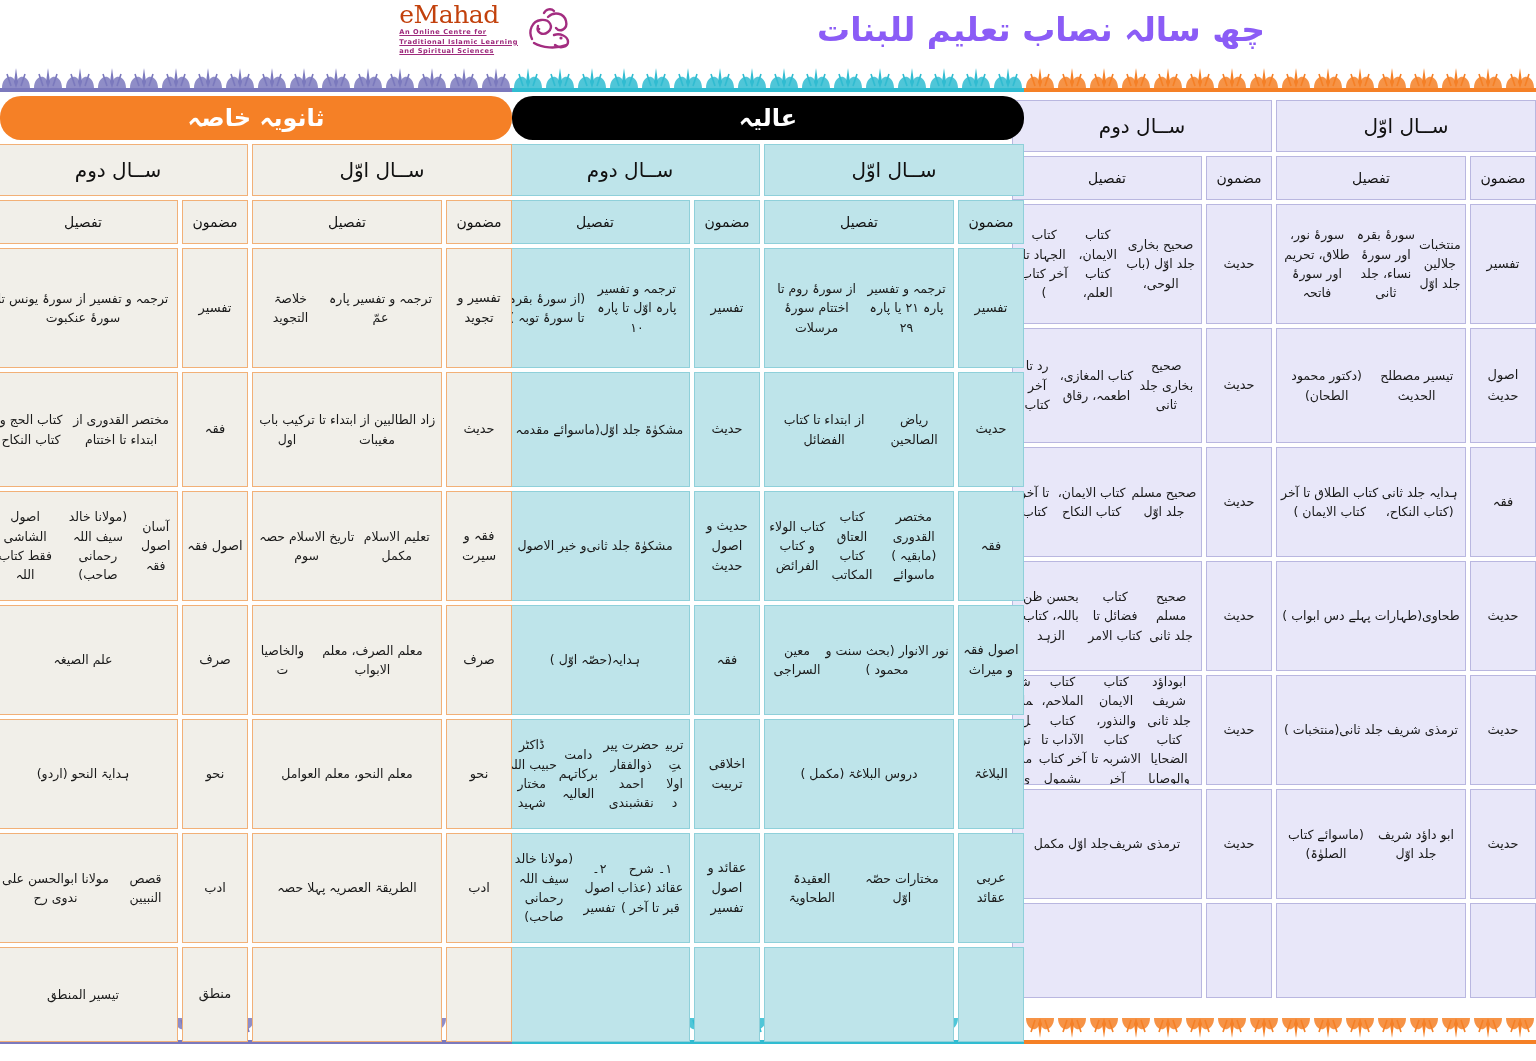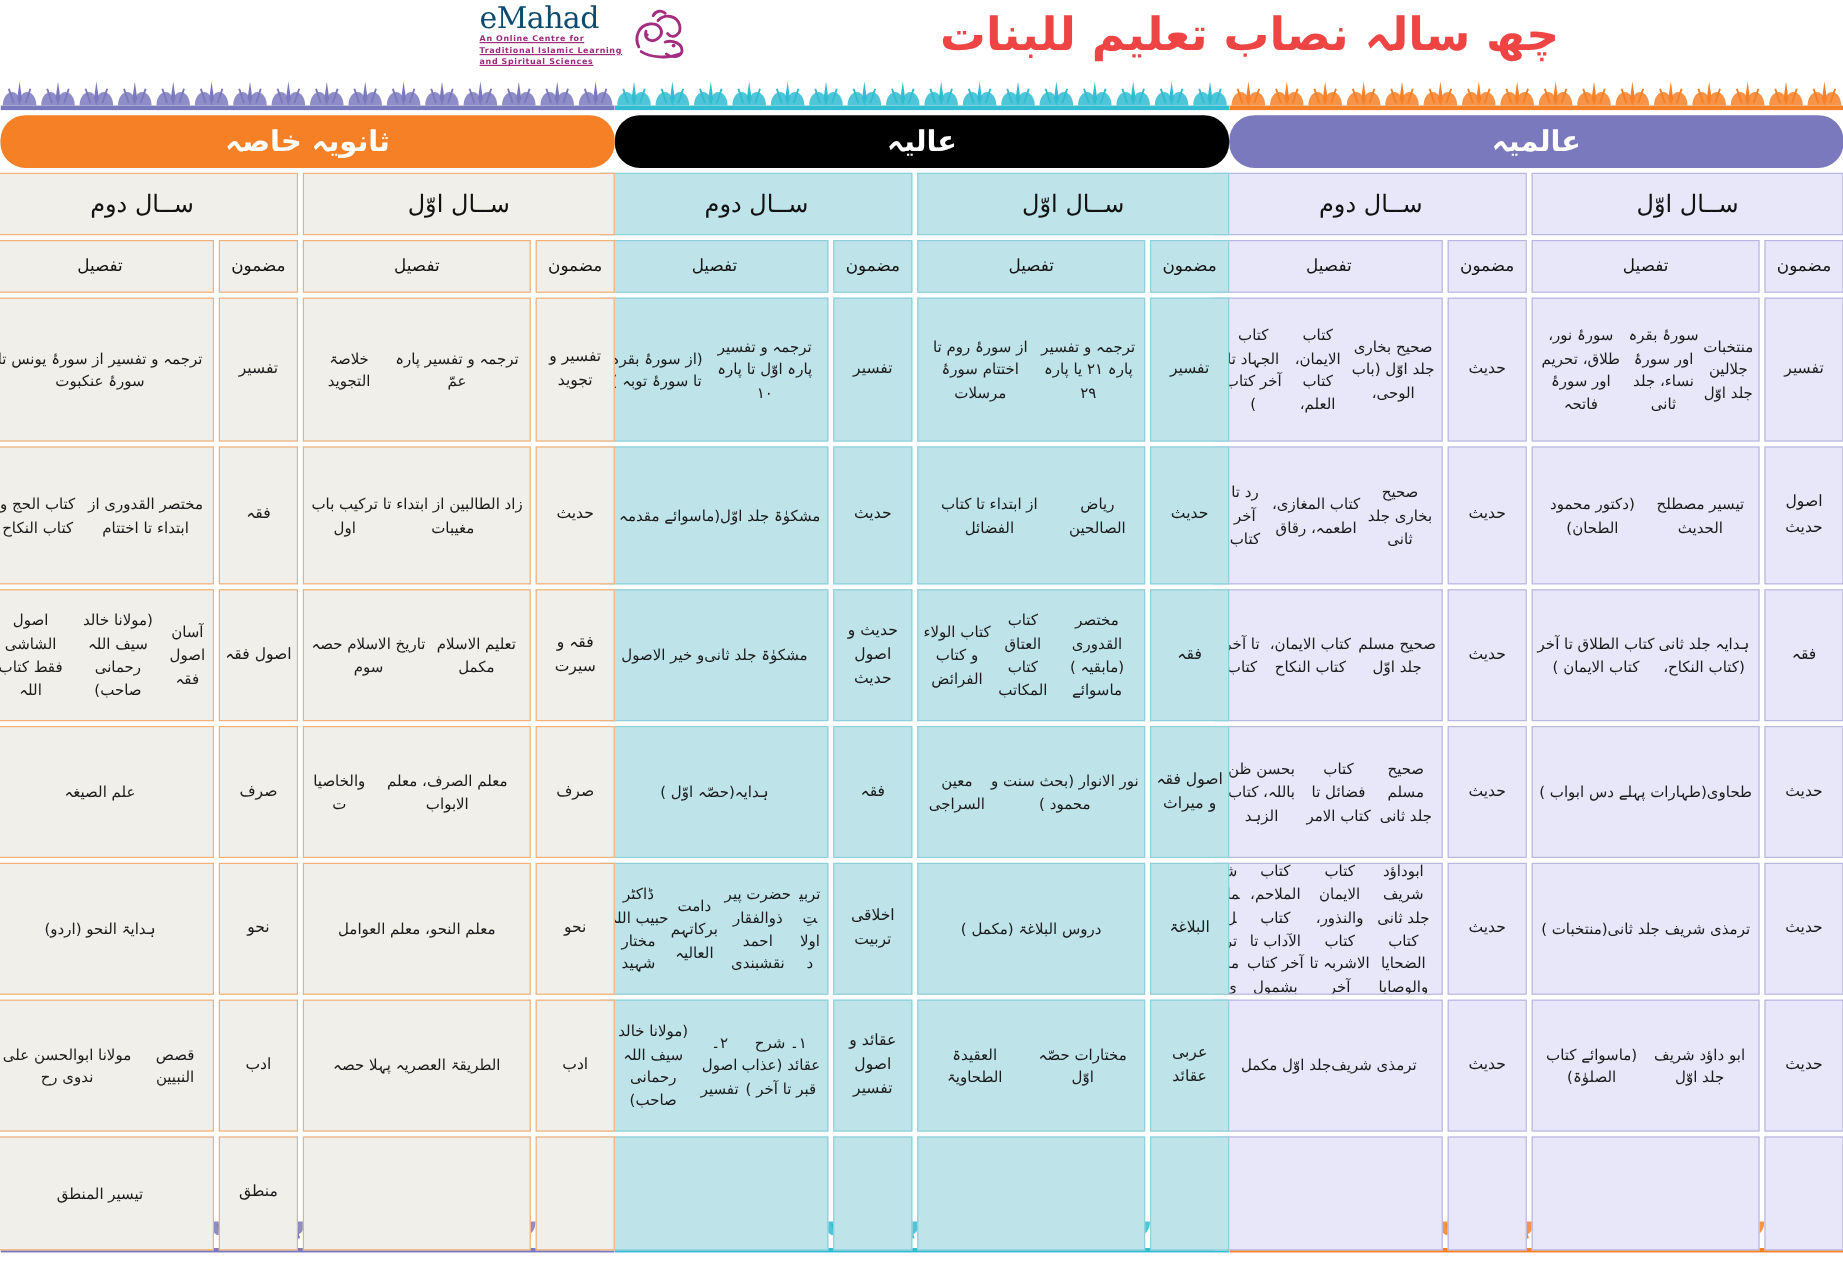"eMahad" .logo-name { color: #0c4a6e -> #c2410c }
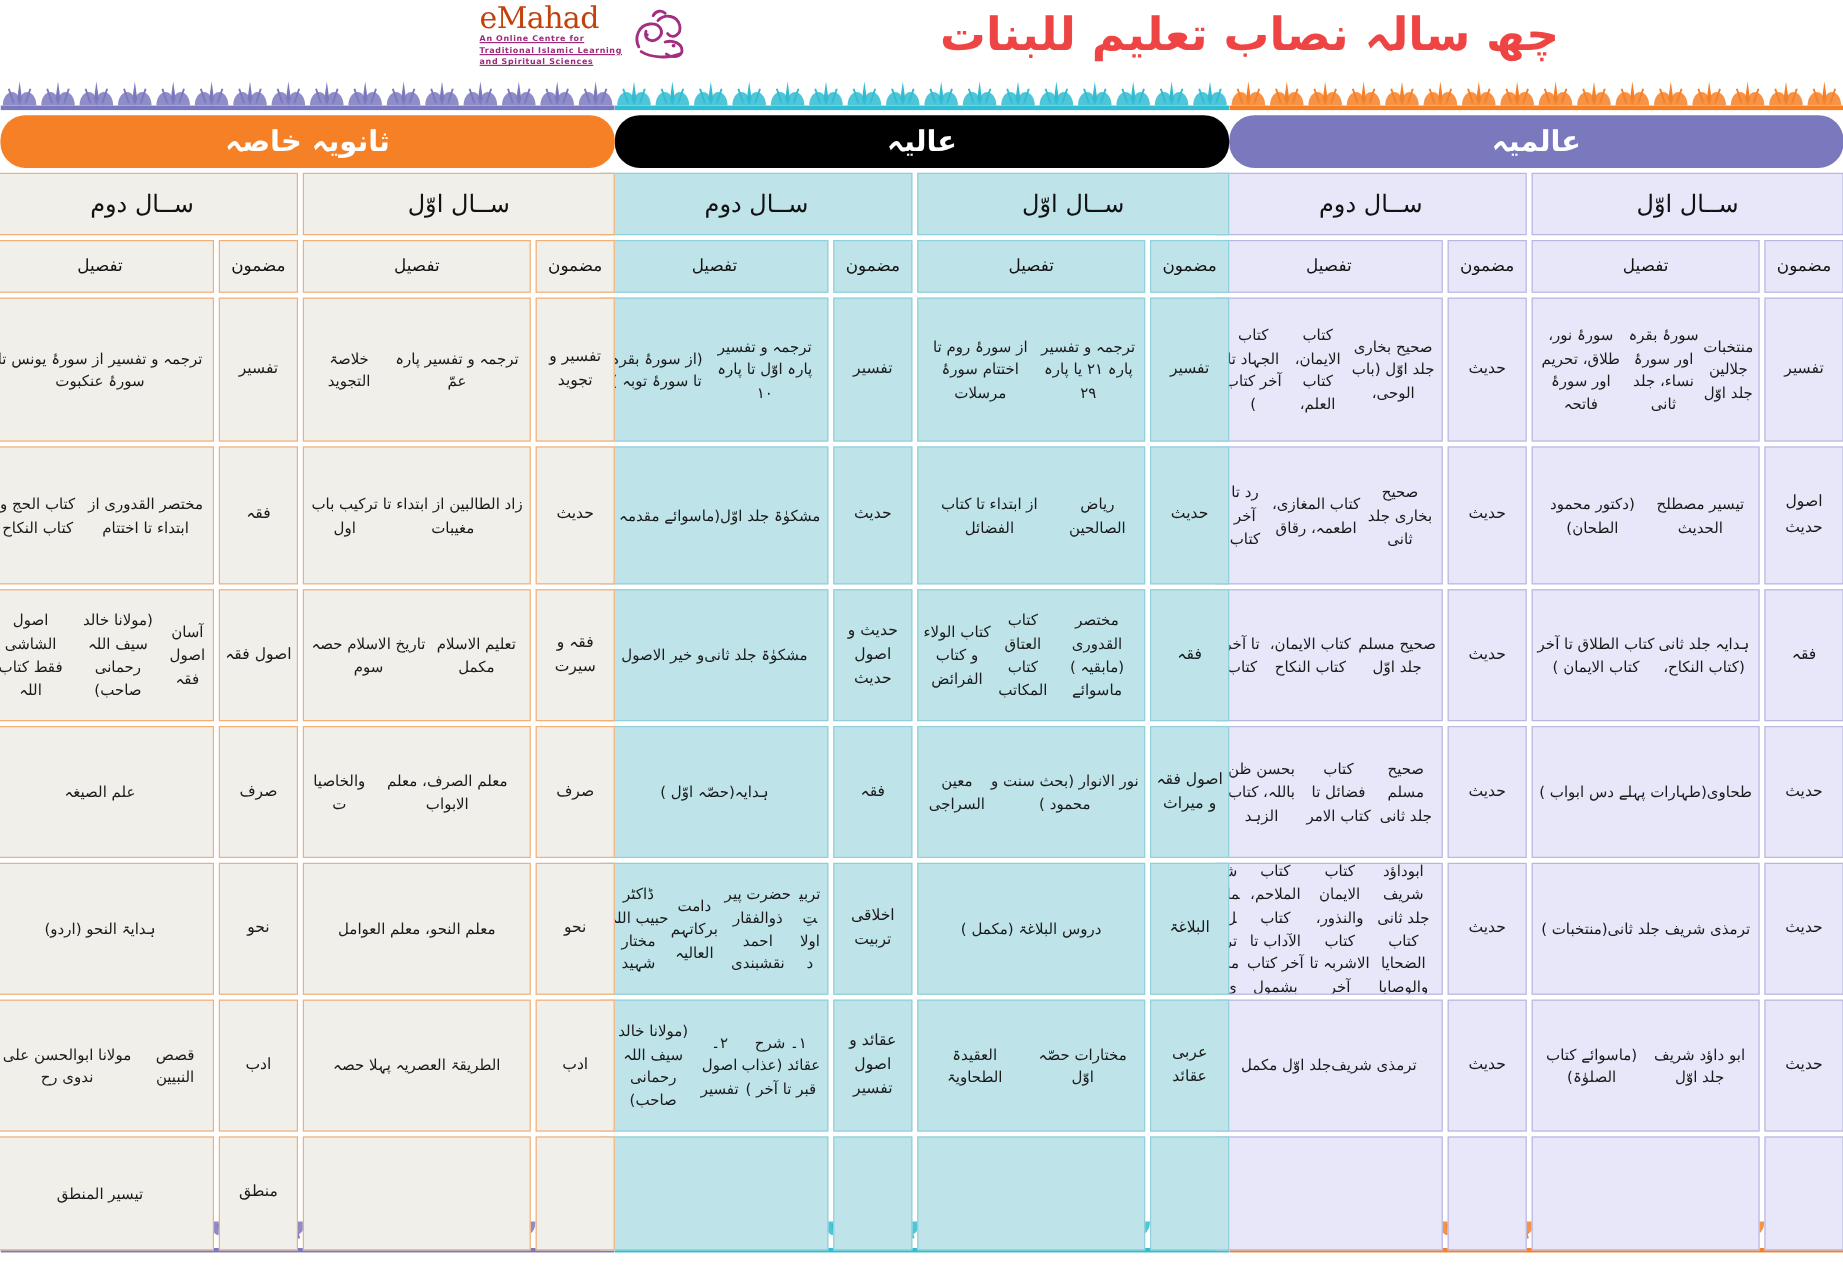"چھ سالہ نصاب تعلیم للبنات" .main-title { color: #ef4444 -> #8b5cf6; font-size: 38px -> 33px }
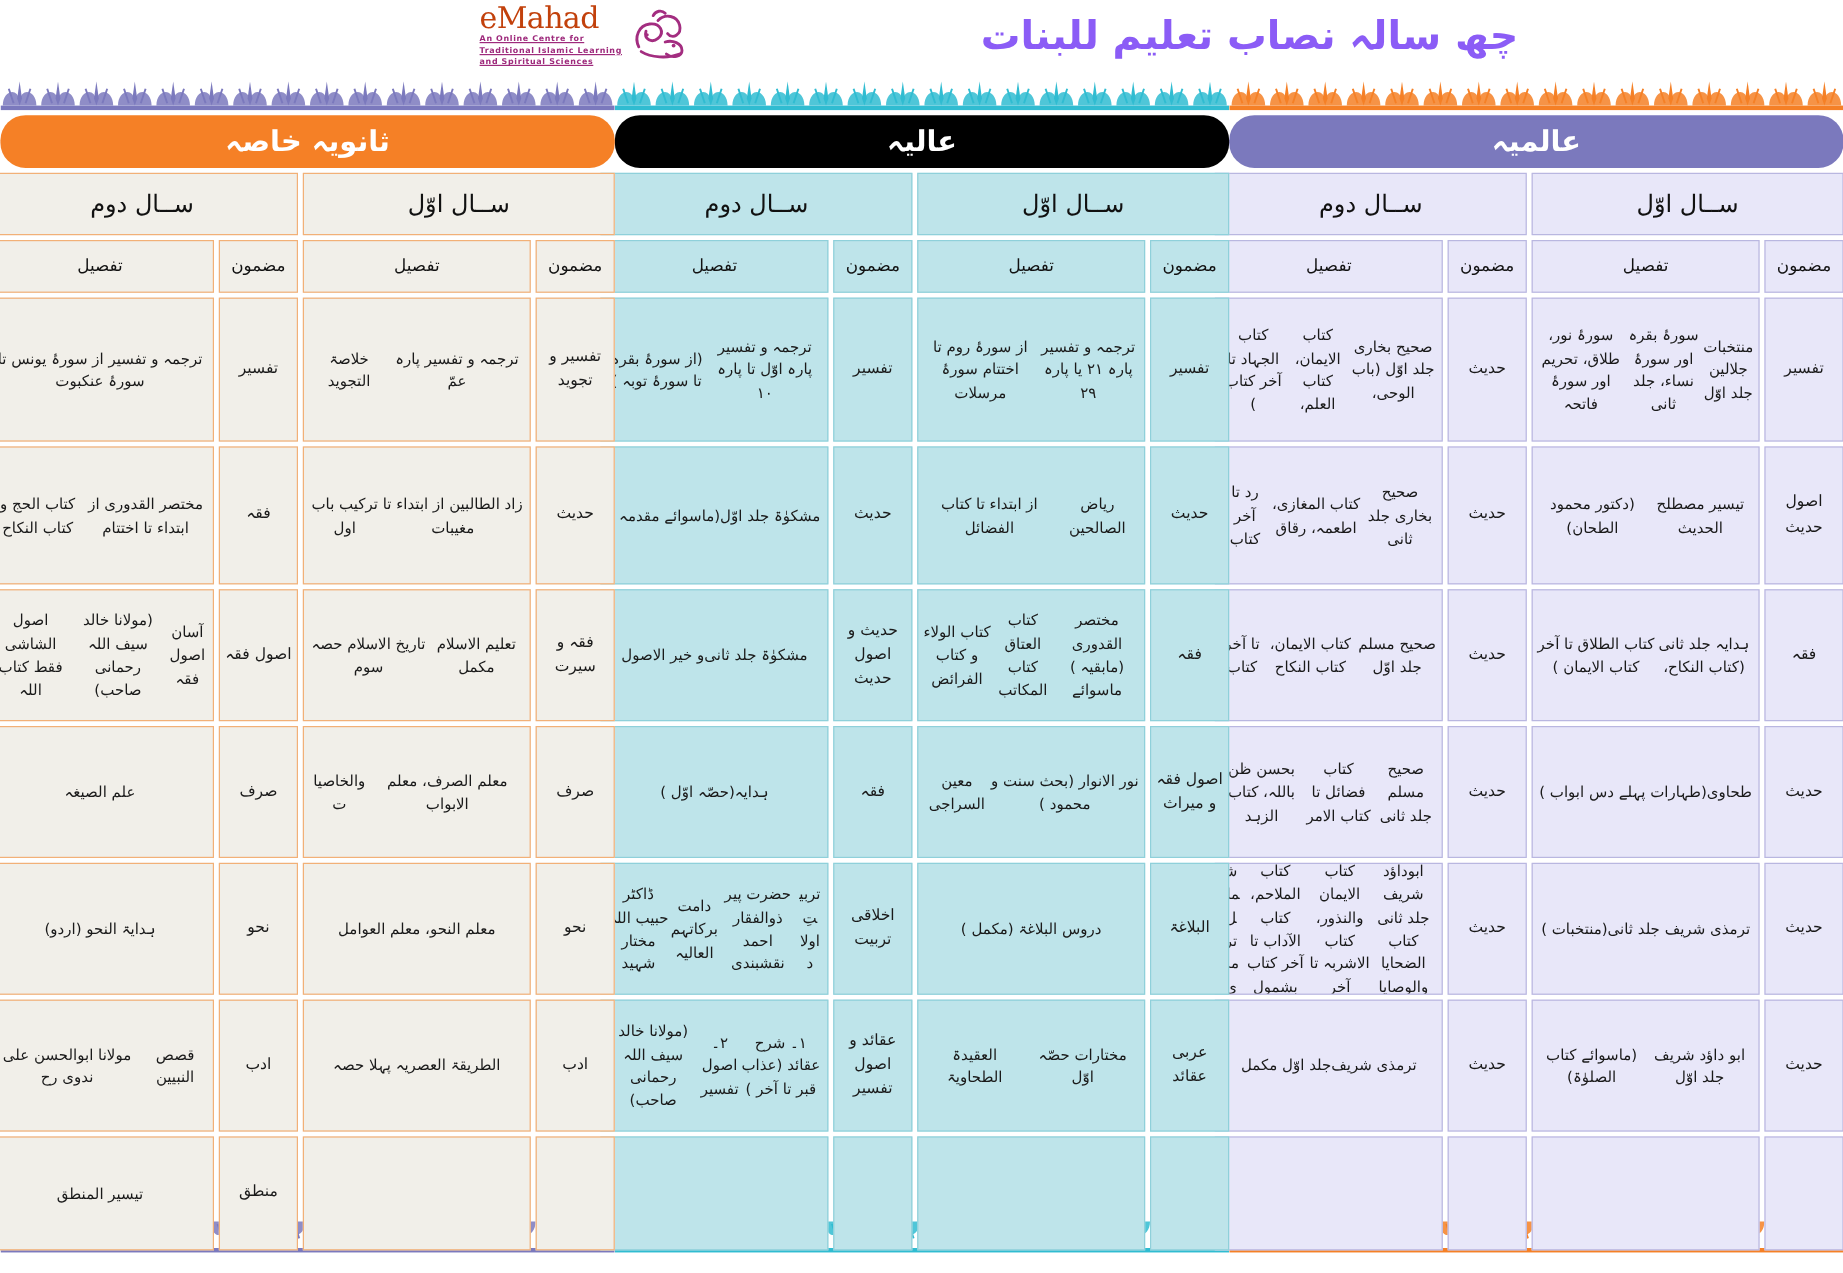"عالمیہ" div.sec-banner { html: <div>عالمیہ</div> -> none }
